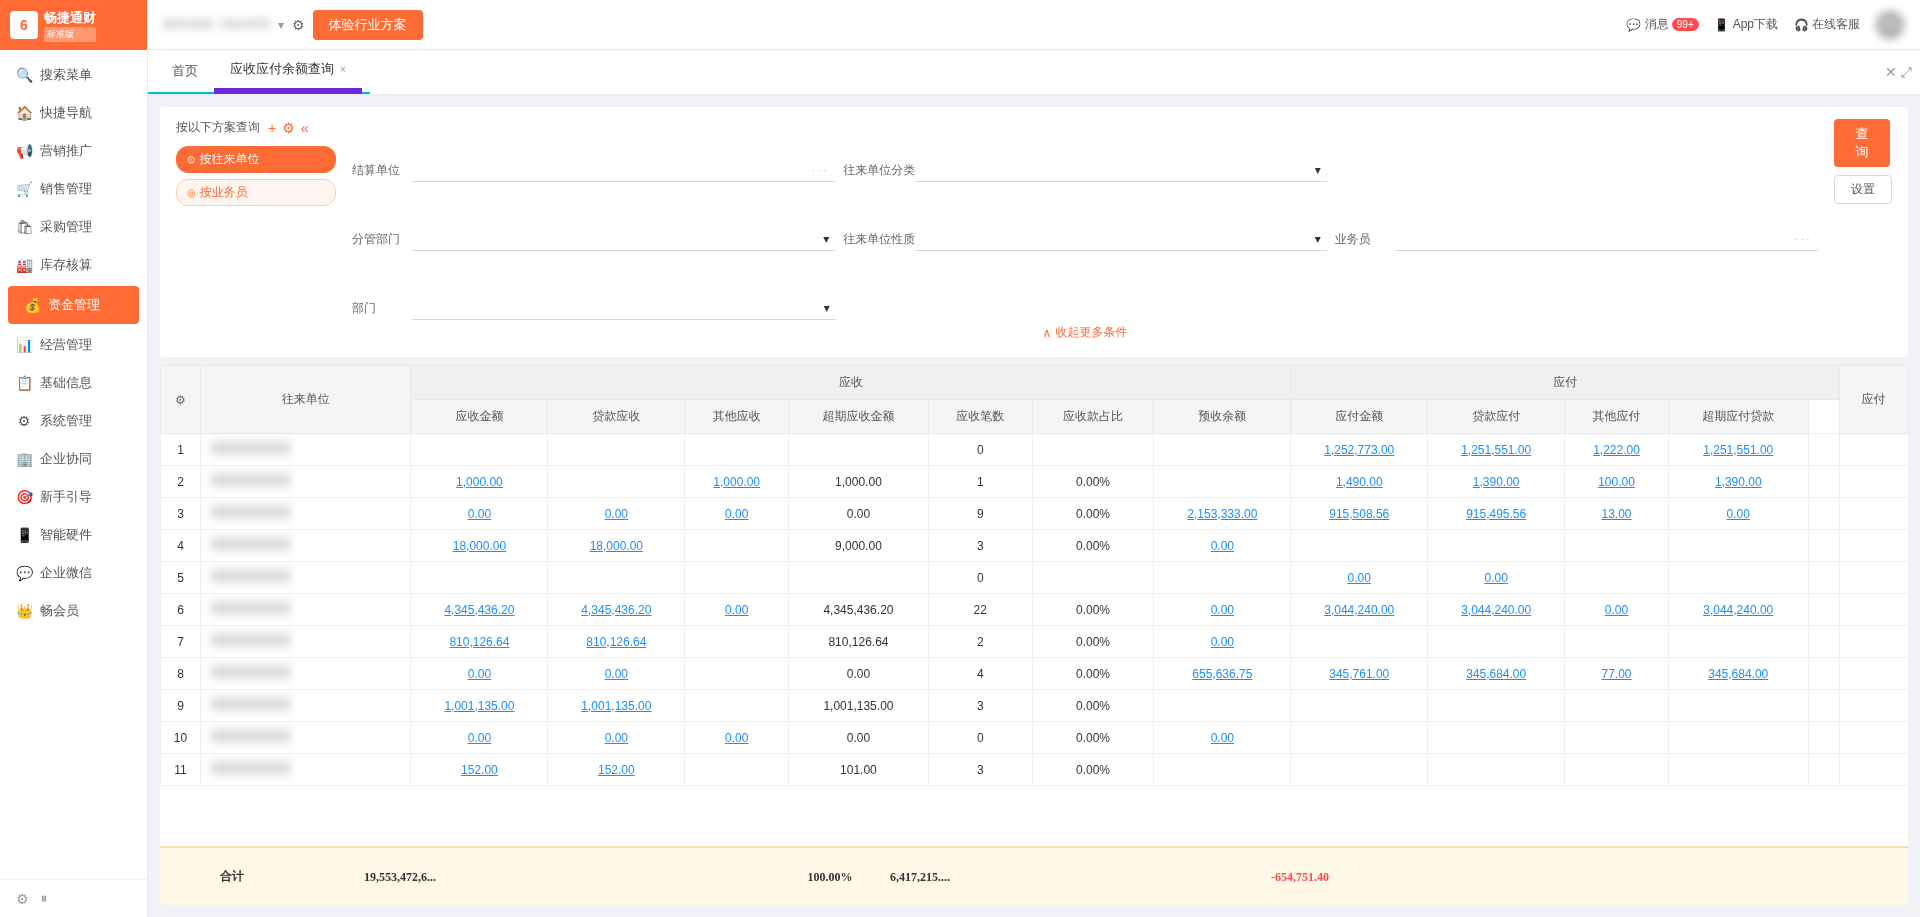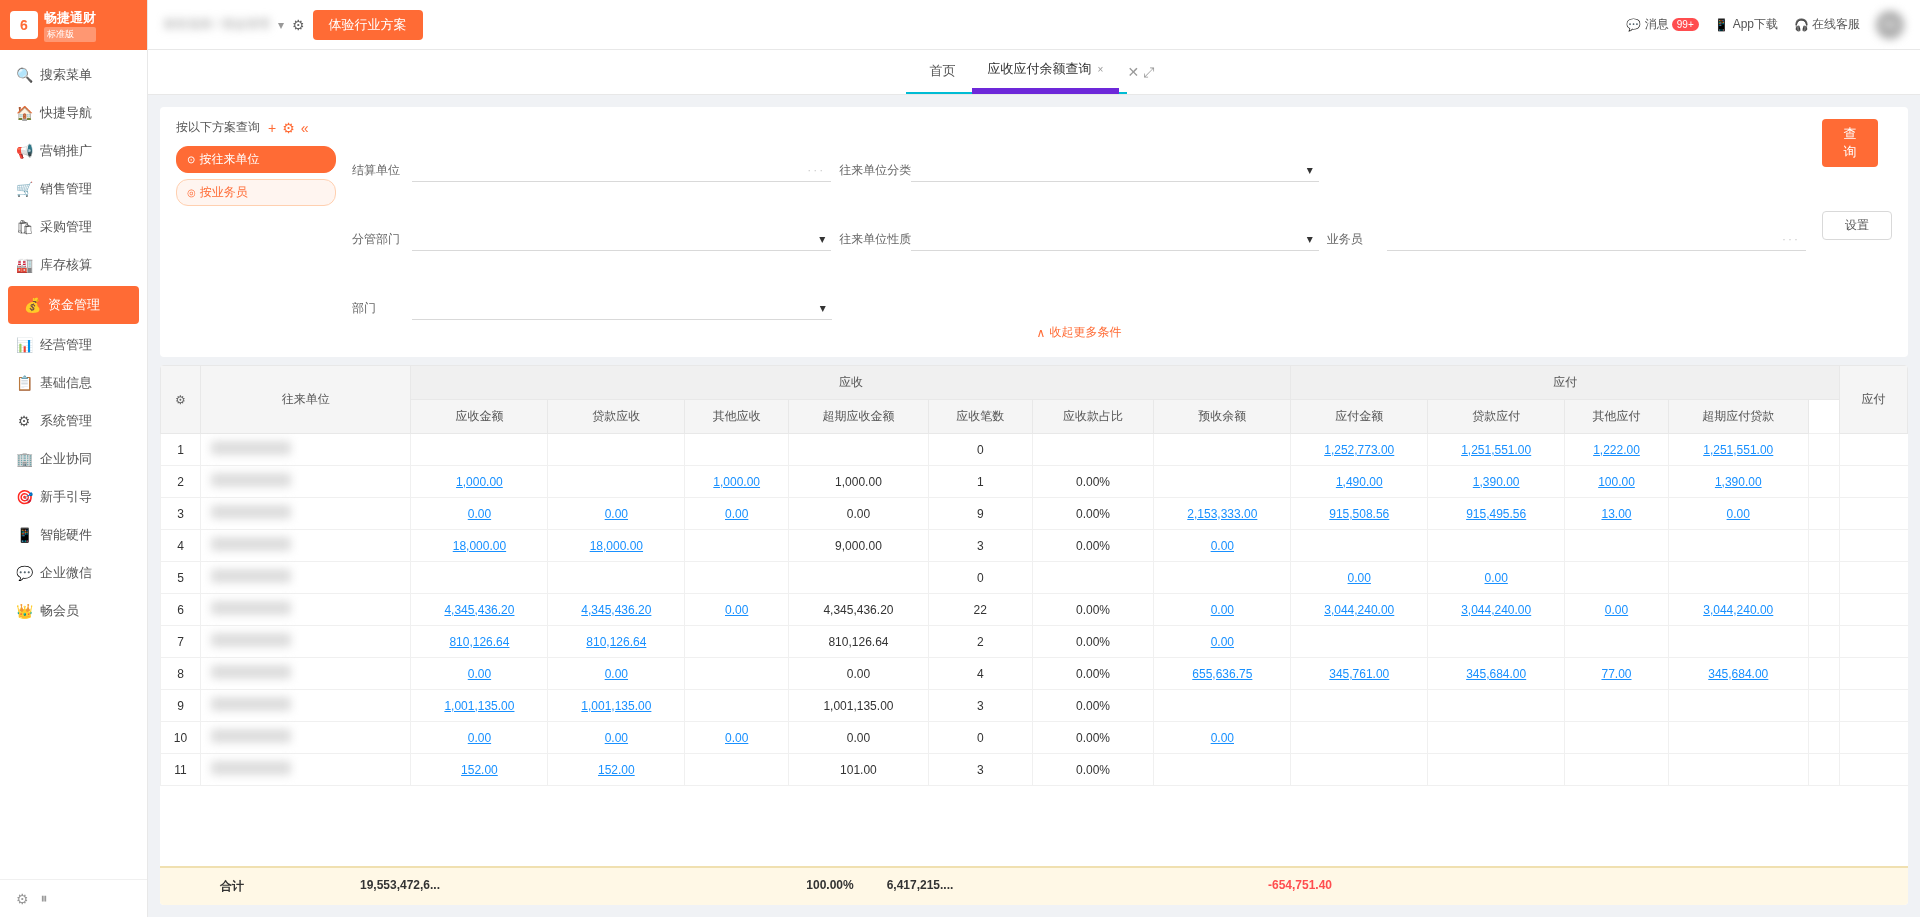"首页" .tab-bar-wrapper { justify-content: center -> space-between }
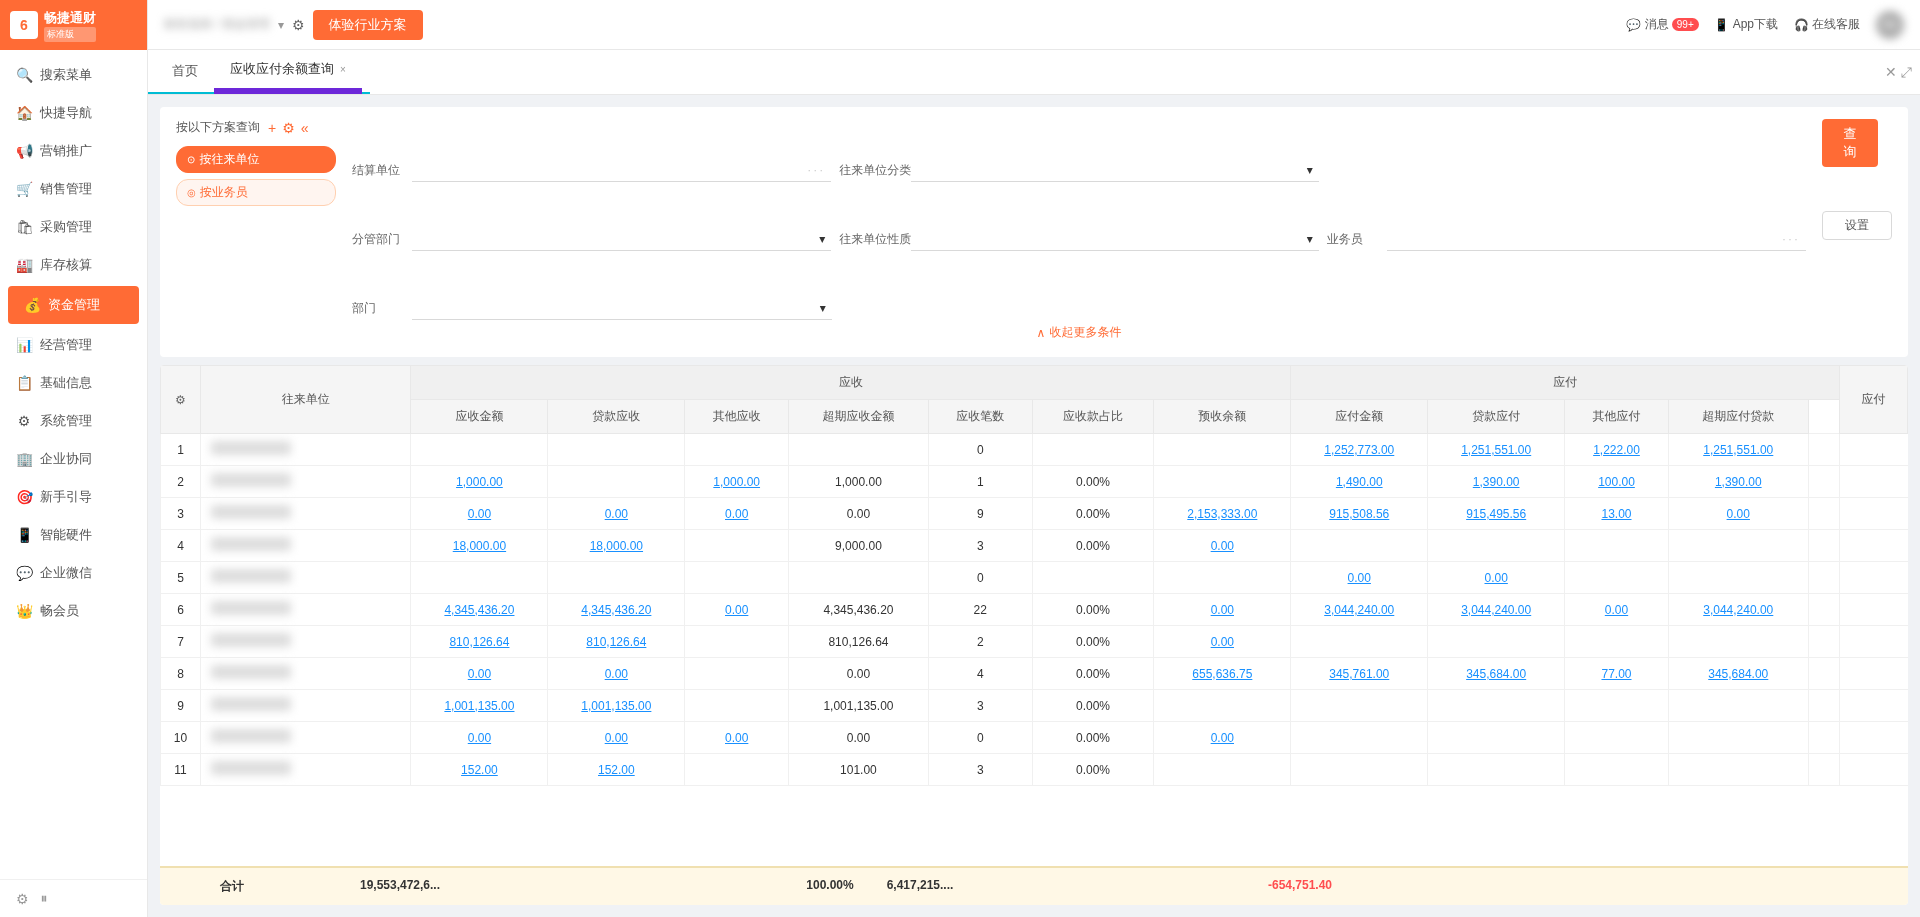"设置" .set-btn { margin-top: 36px -> none; width: 70px -> 58px }
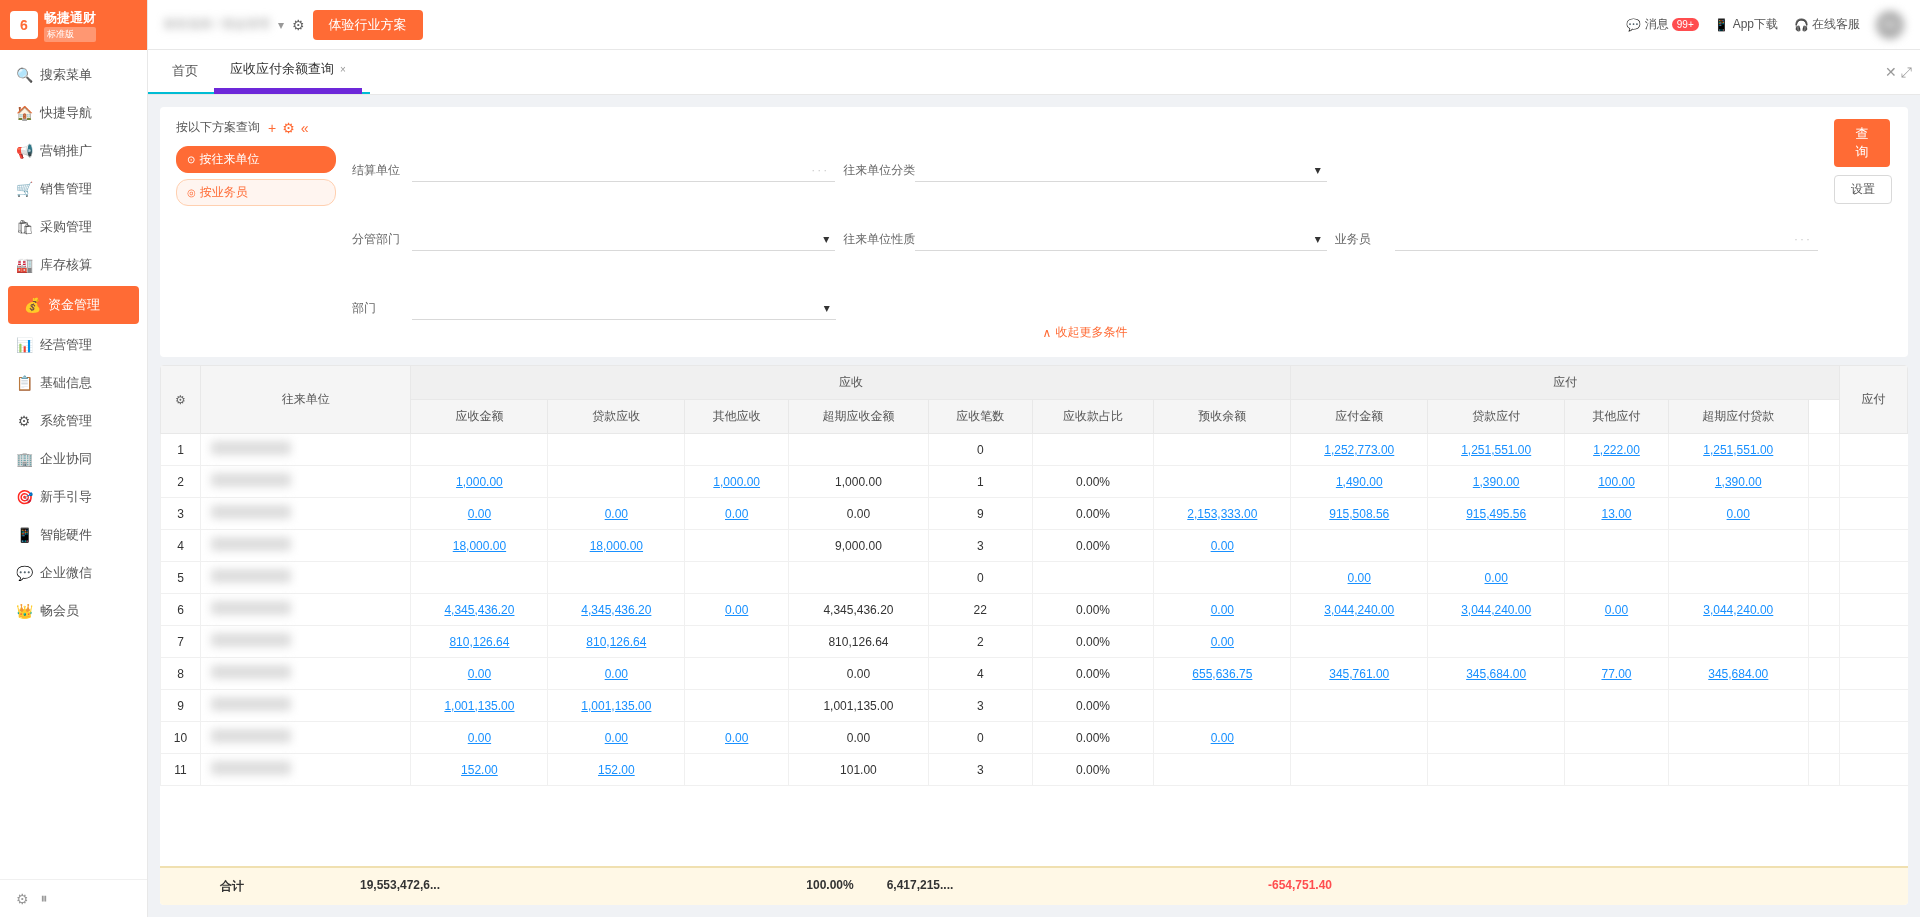"合计" div { align-items: flex-start -> flex-end; font-family: none -> Liberation Serif, serif; padding: 10px 10px -> 20px 10px }
